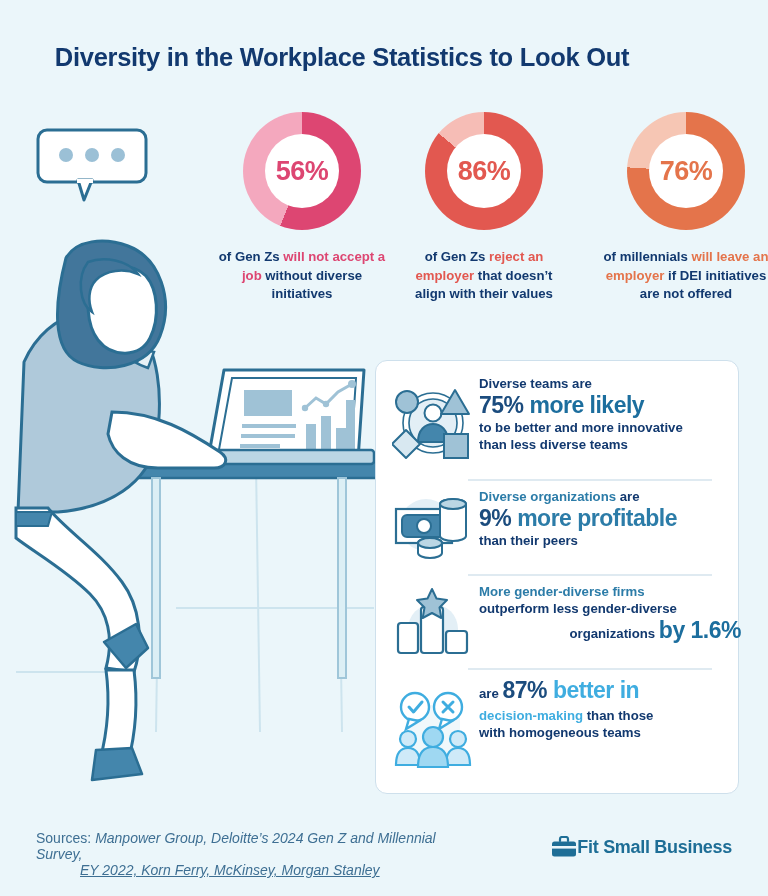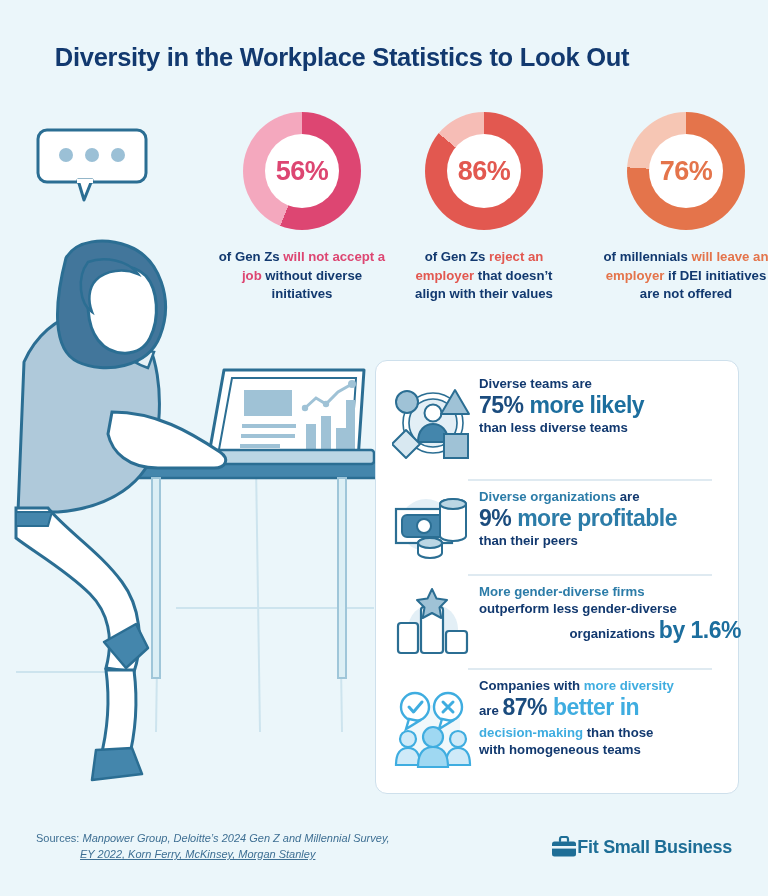"to be better and more" div.l-small { html: none -> <div><span>to be better and more innovative</span></div> }
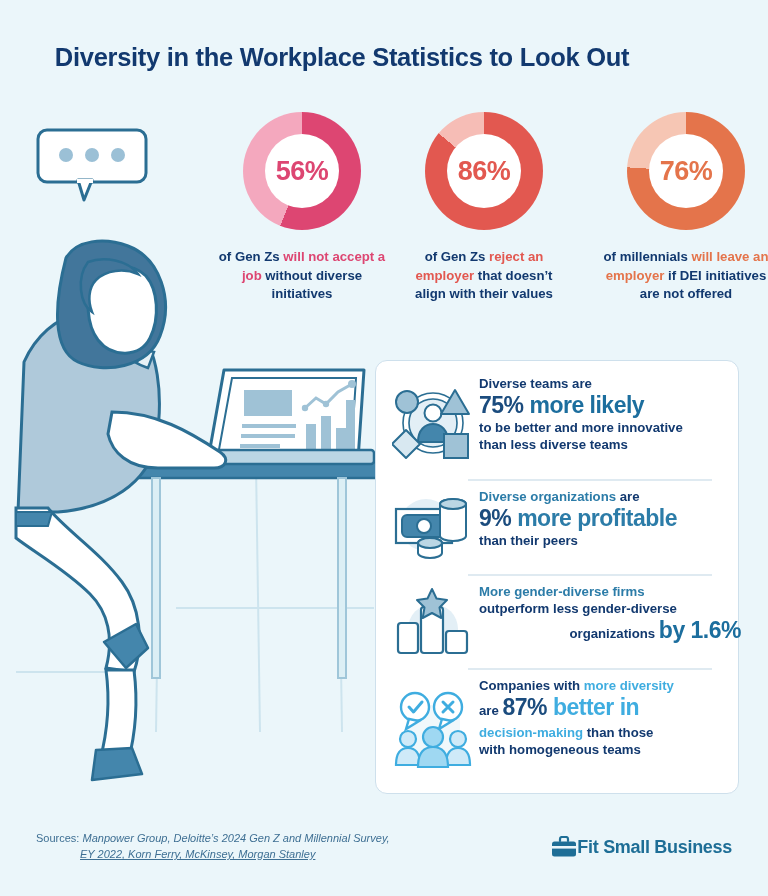"Companies with more diversity" div.l-small { html: <div><span>Companies with </span><span>more diversity</span></div> -> none }
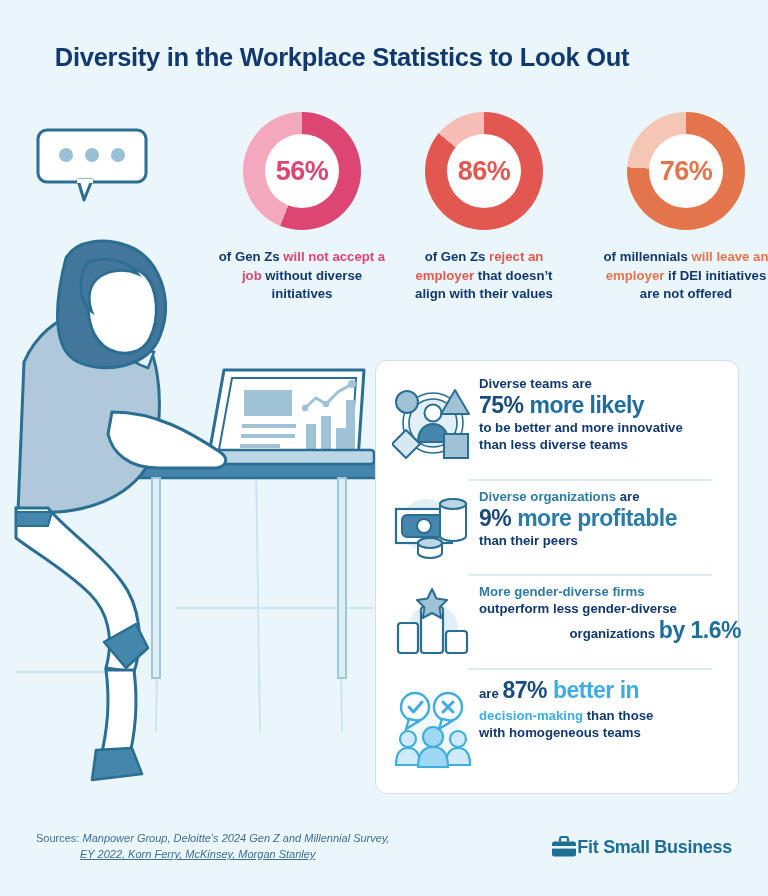"Sources: Manpower Group, Deloitte’s 2024" .sources { font-size: 11px -> 14px }
